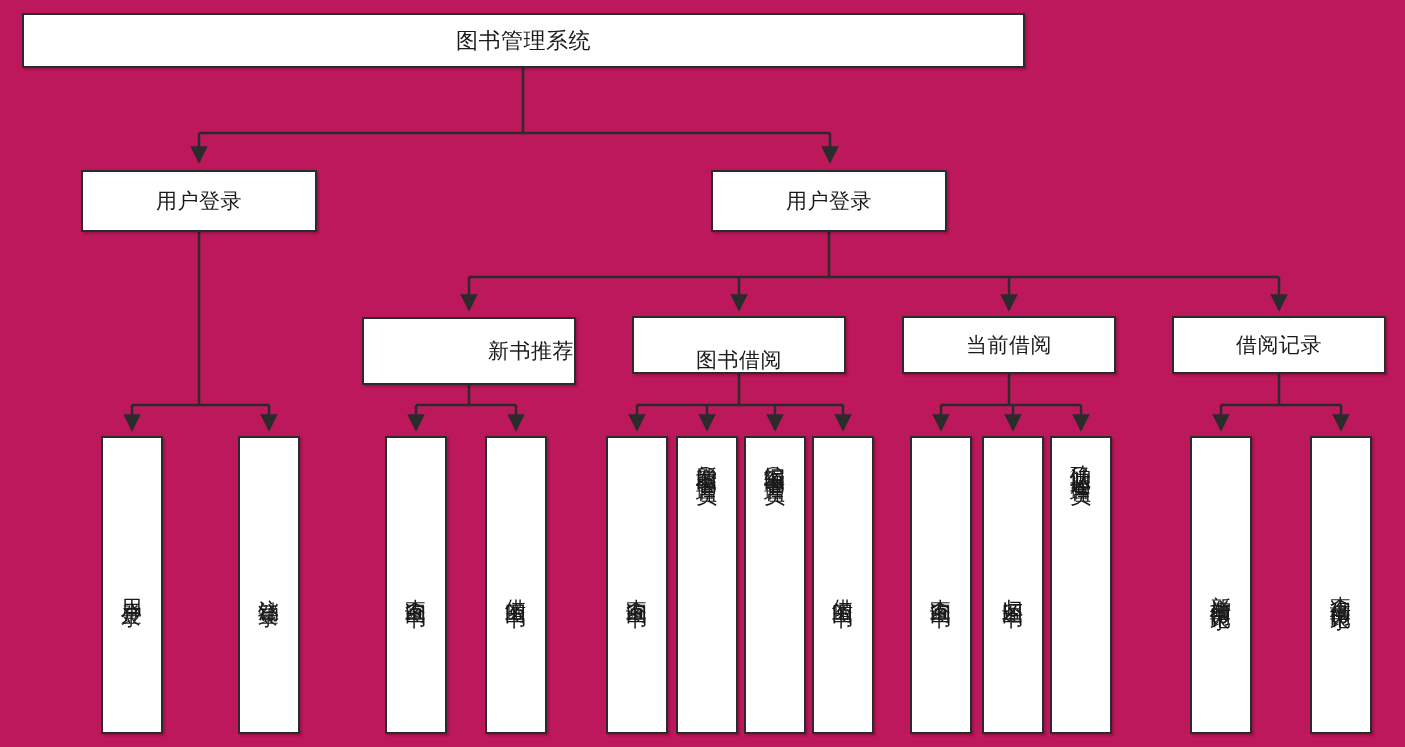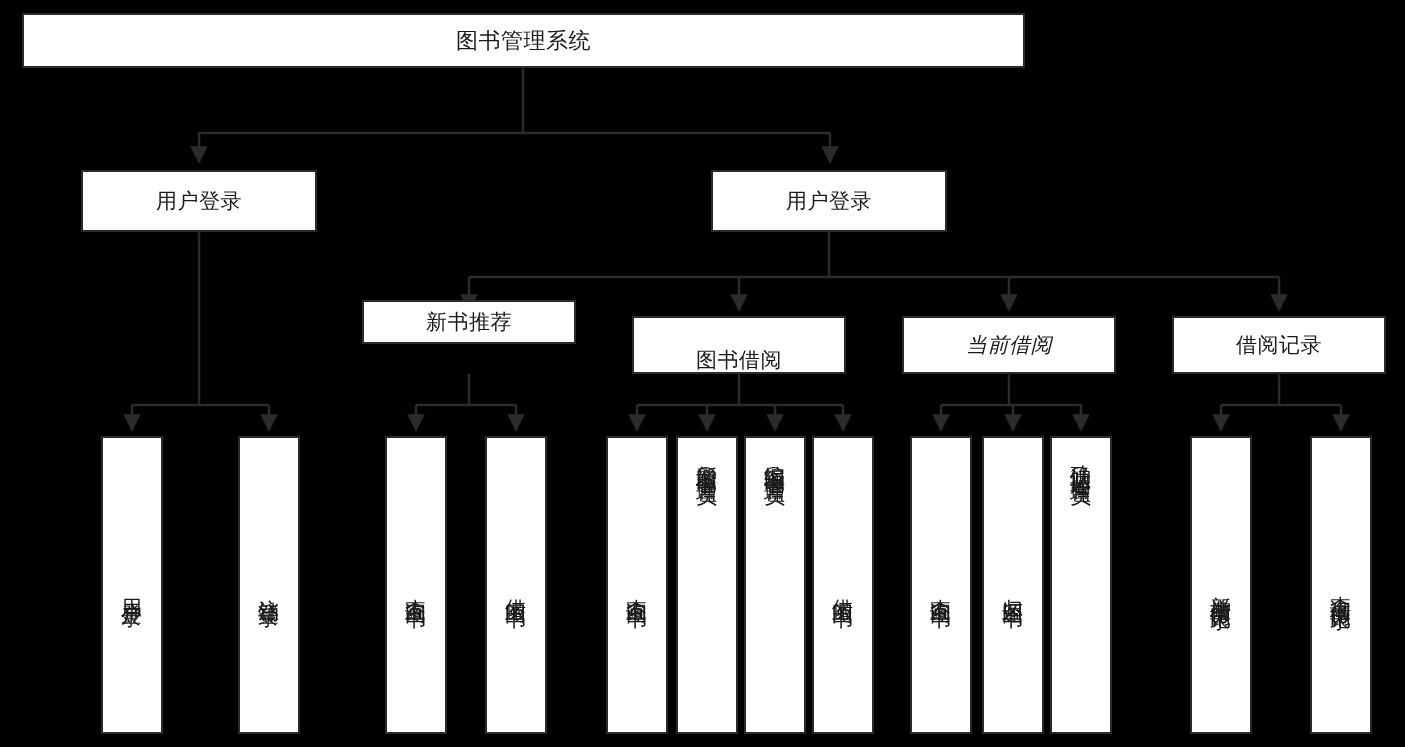"图书管理系统" #canvas { background: #000000 -> #be185d }
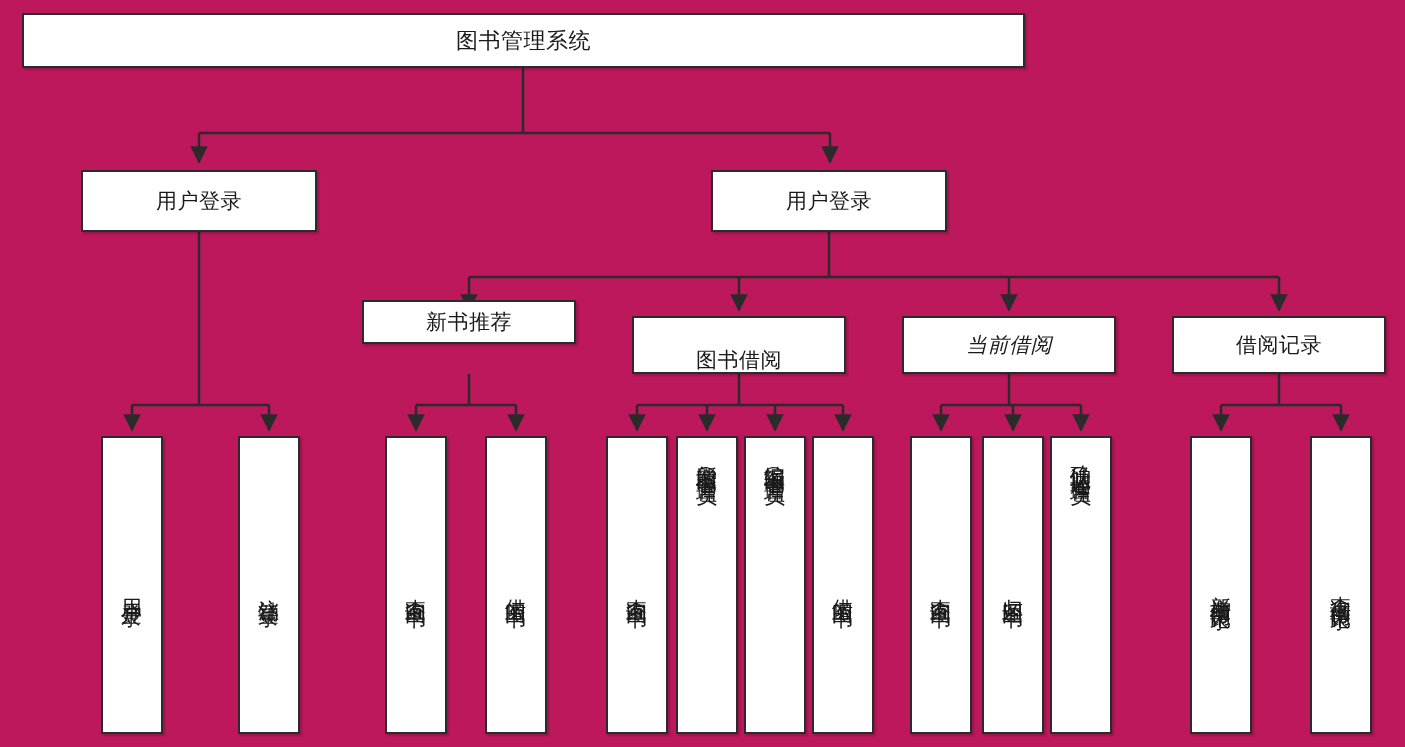"新书推荐" div.node { height: 44px -> 68px; justify-content: none -> flex-end; top: 300px -> 317px }
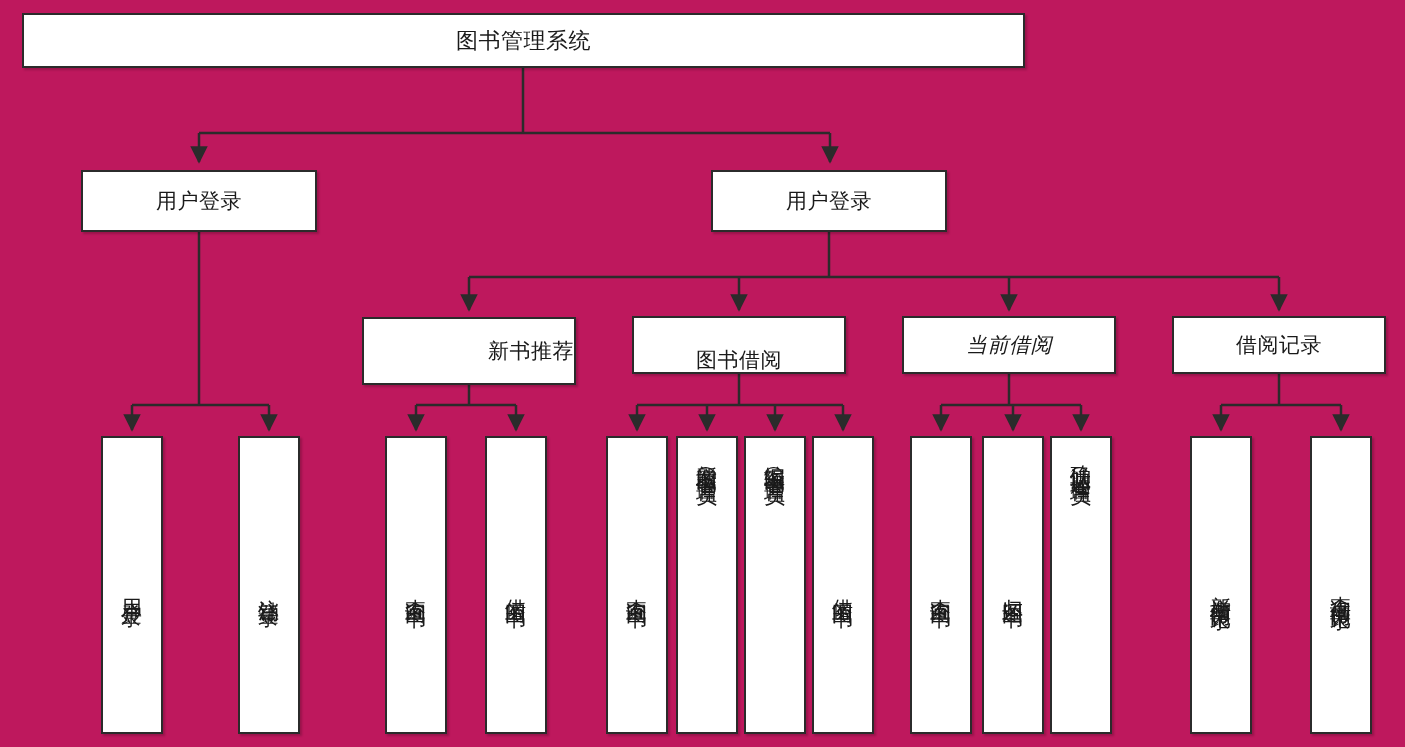"当前借阅" div.node { font-style: italic -> none }
